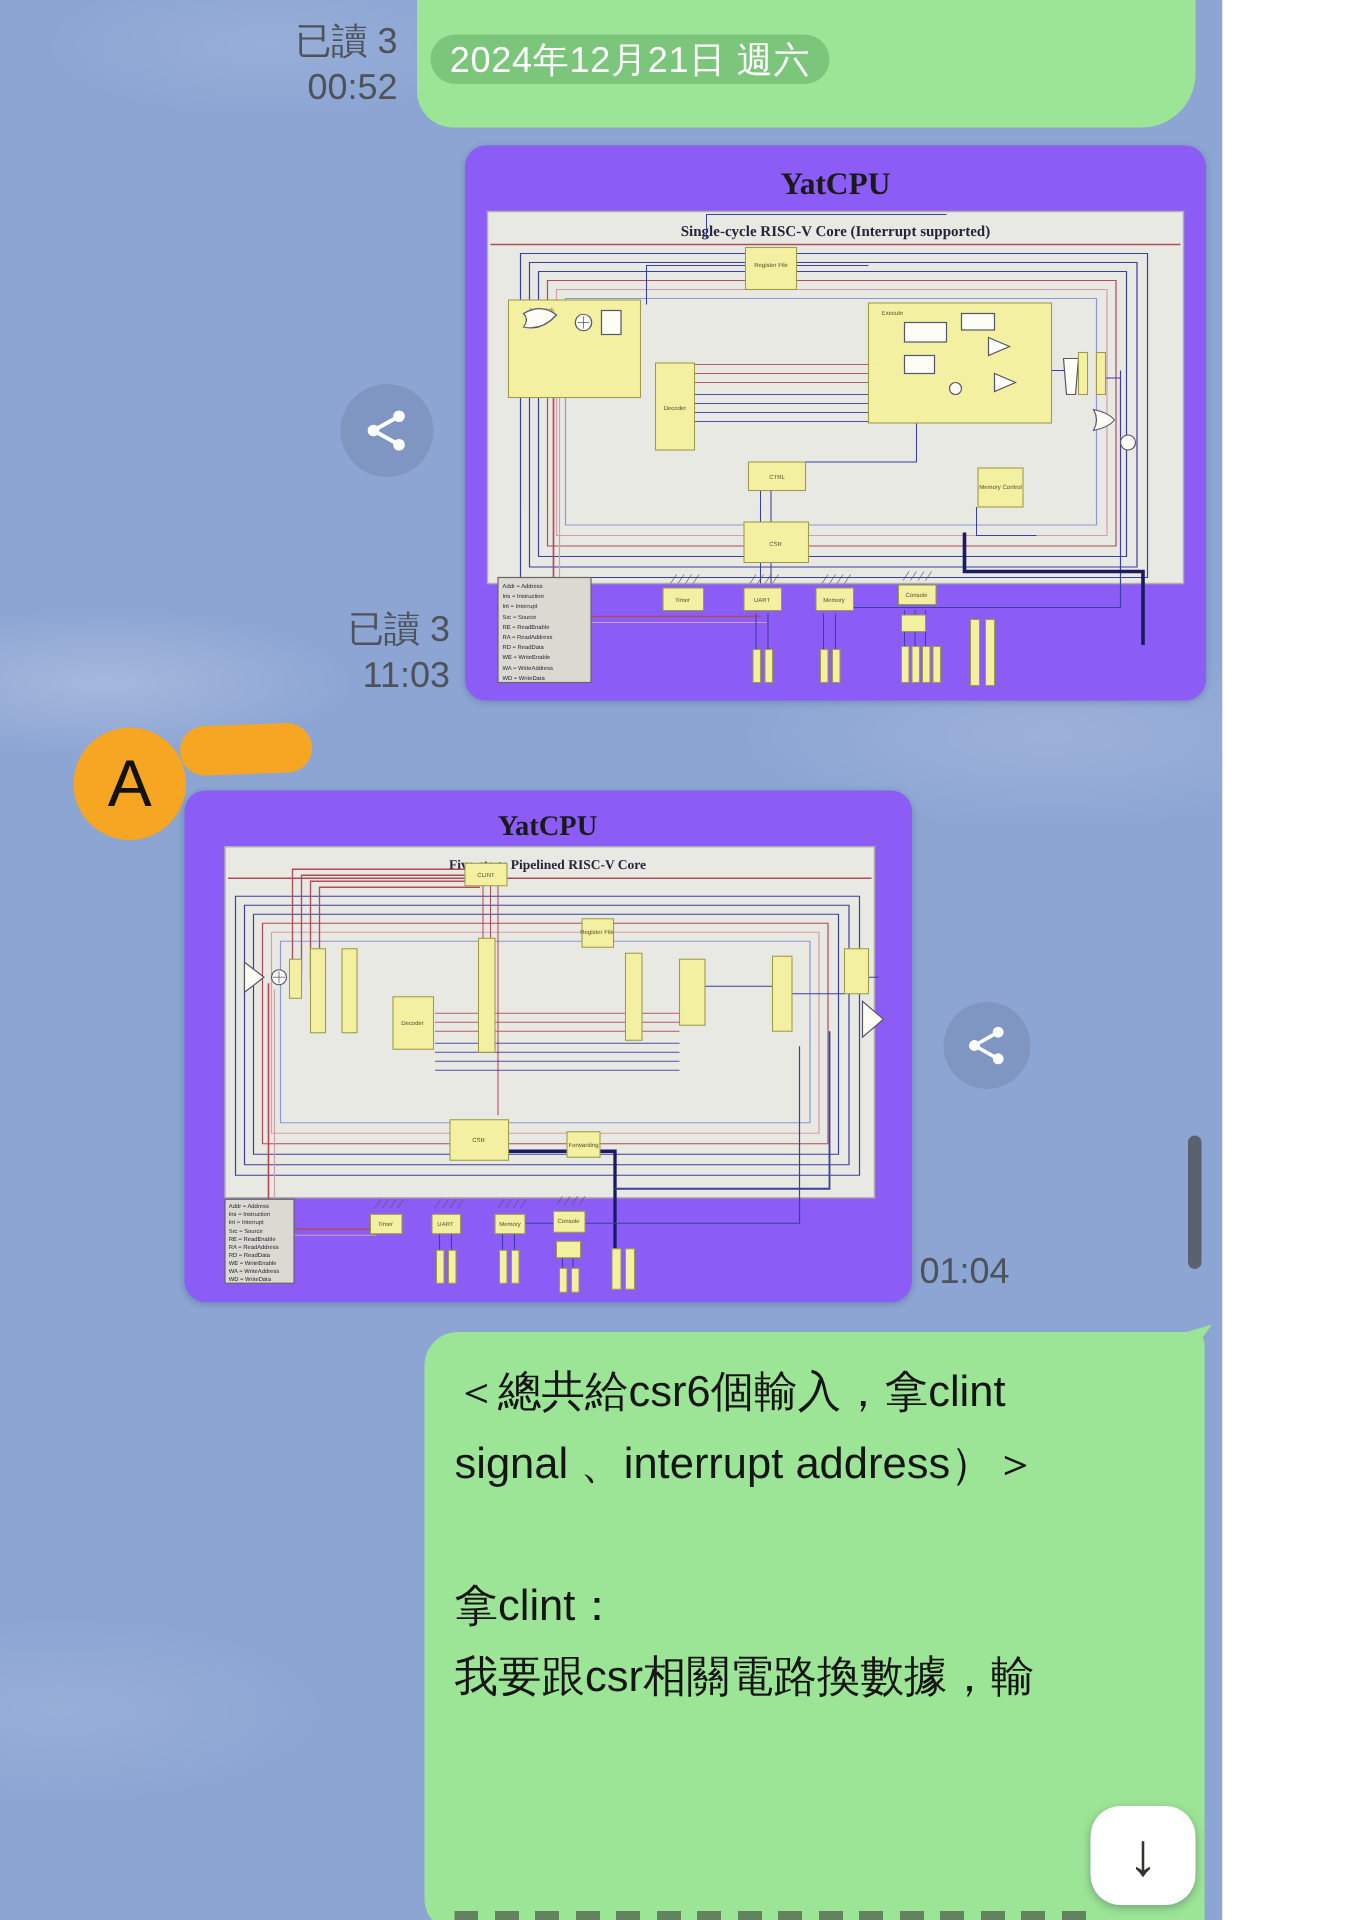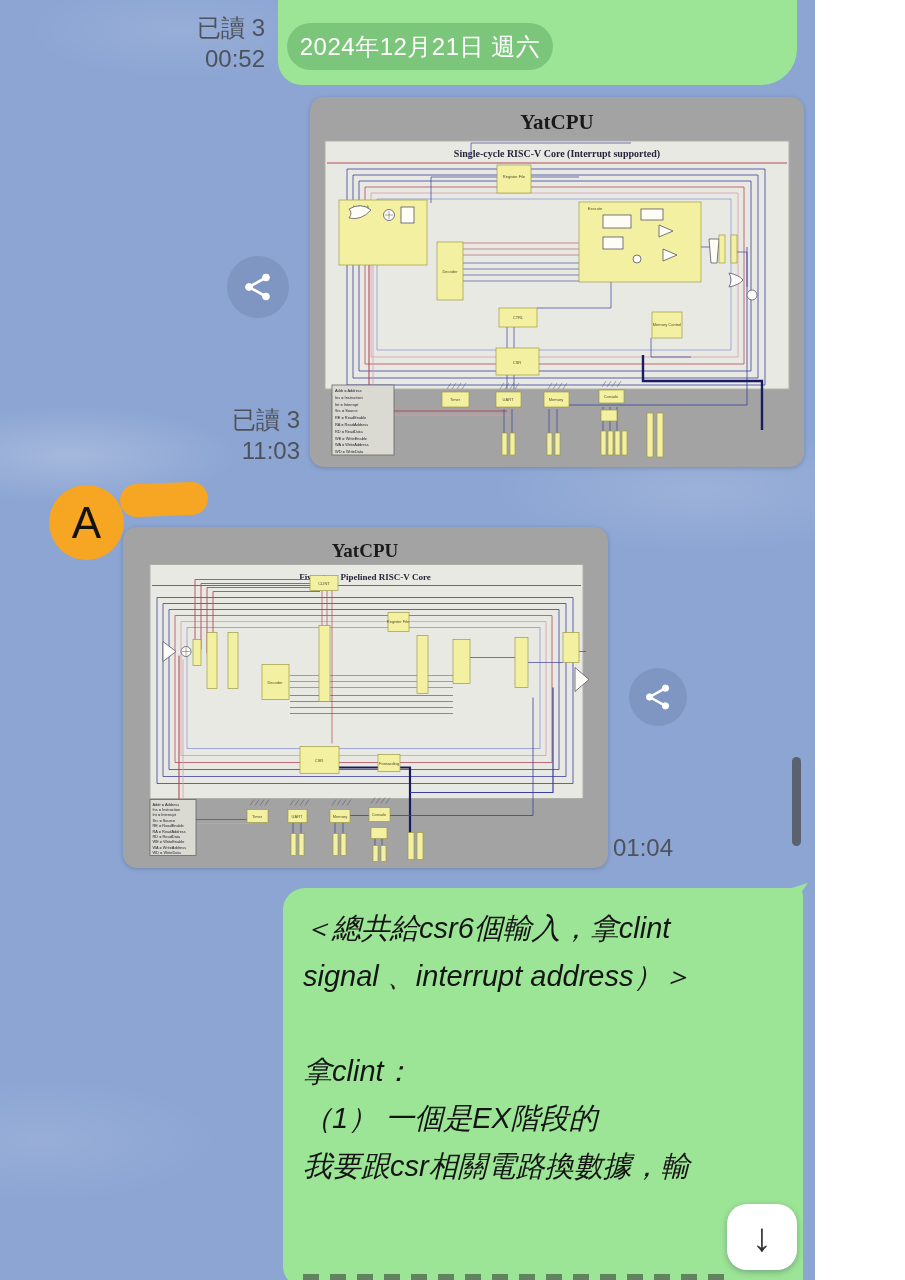"2024年12月21日 週六" .date-chip { height: 47px -> 33px }
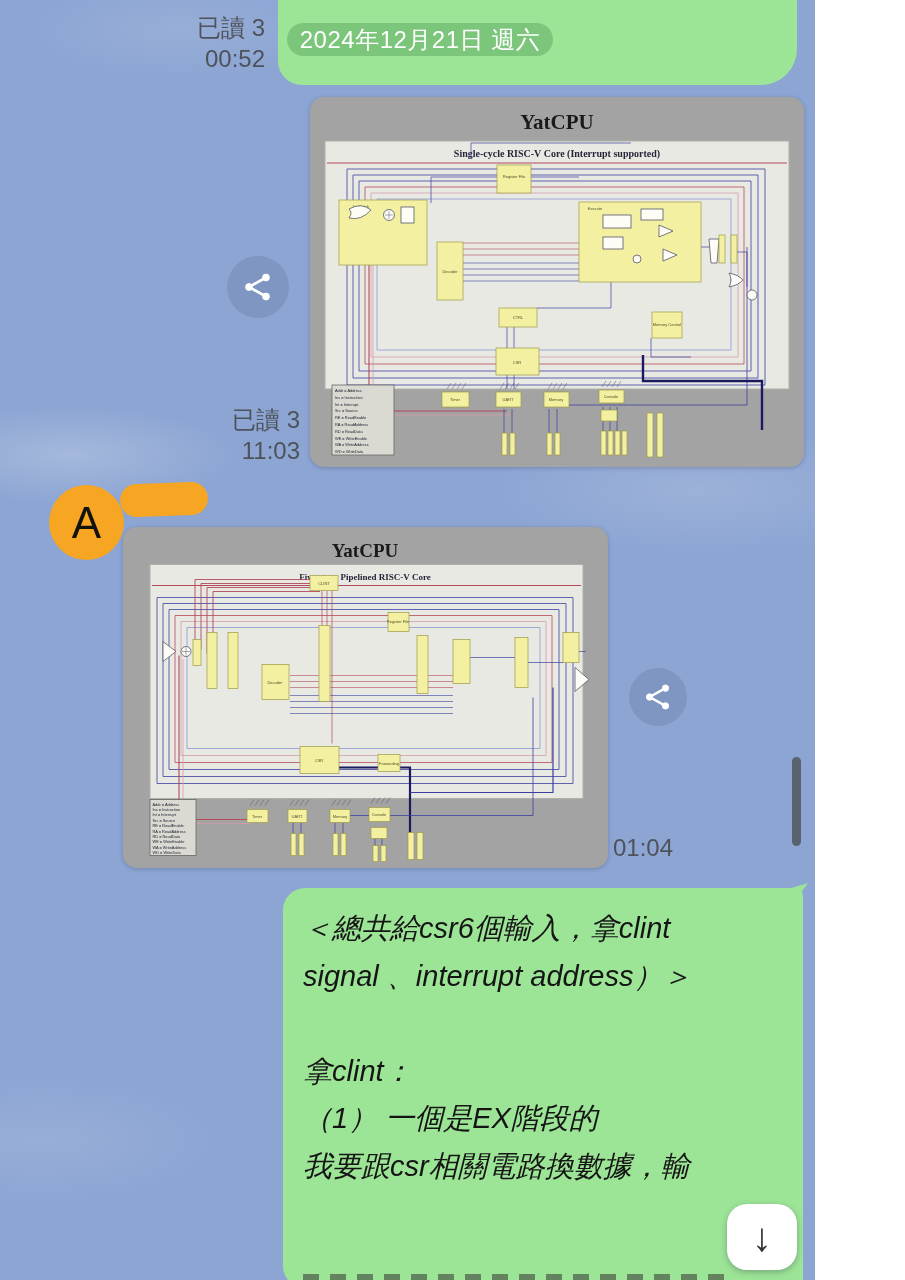"YatCPU" .img-card { background: #a3a3a3 -> #8b5cf6 }
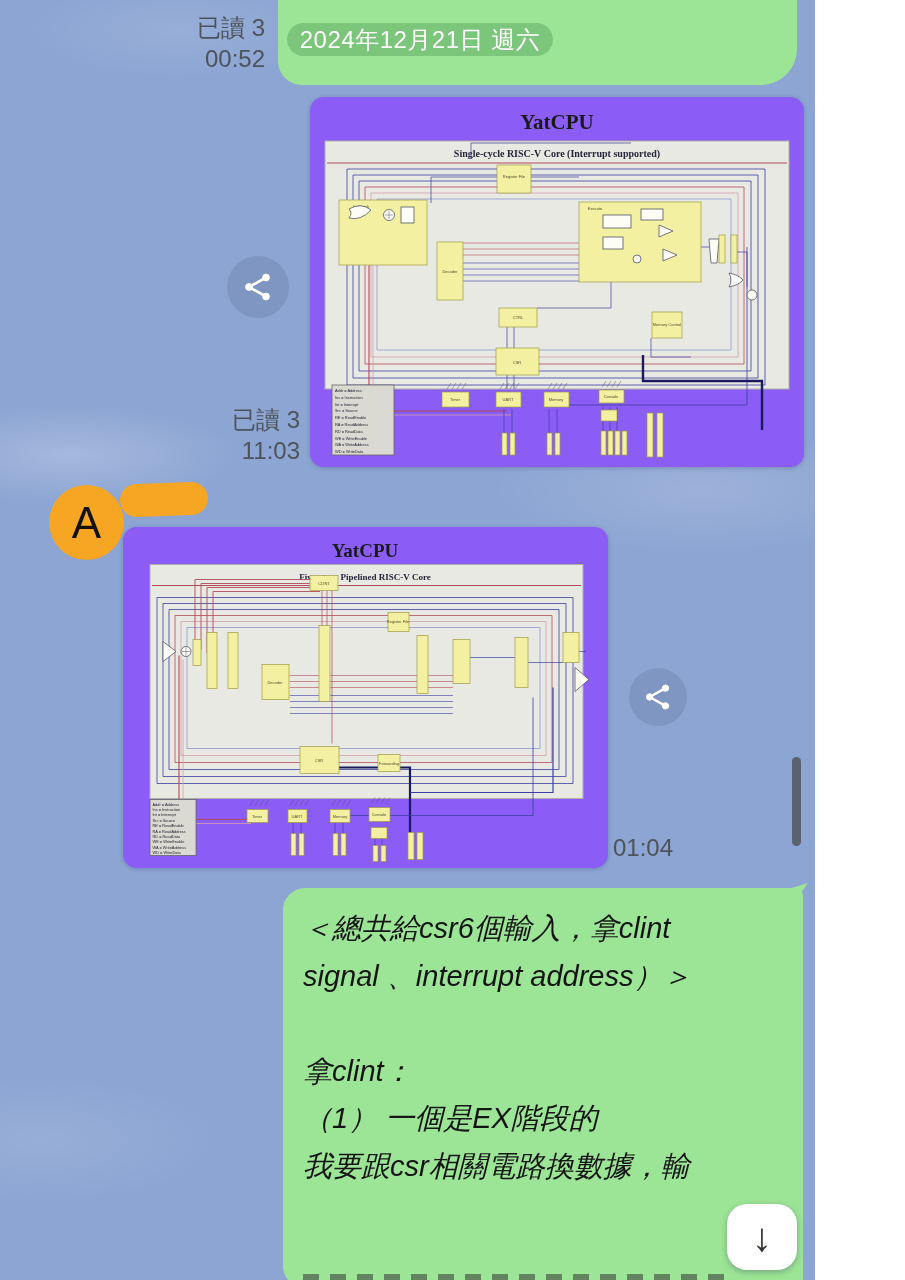"＜總共給csr6個輸入，拿clint" .msg-line { font-style: italic -> none }
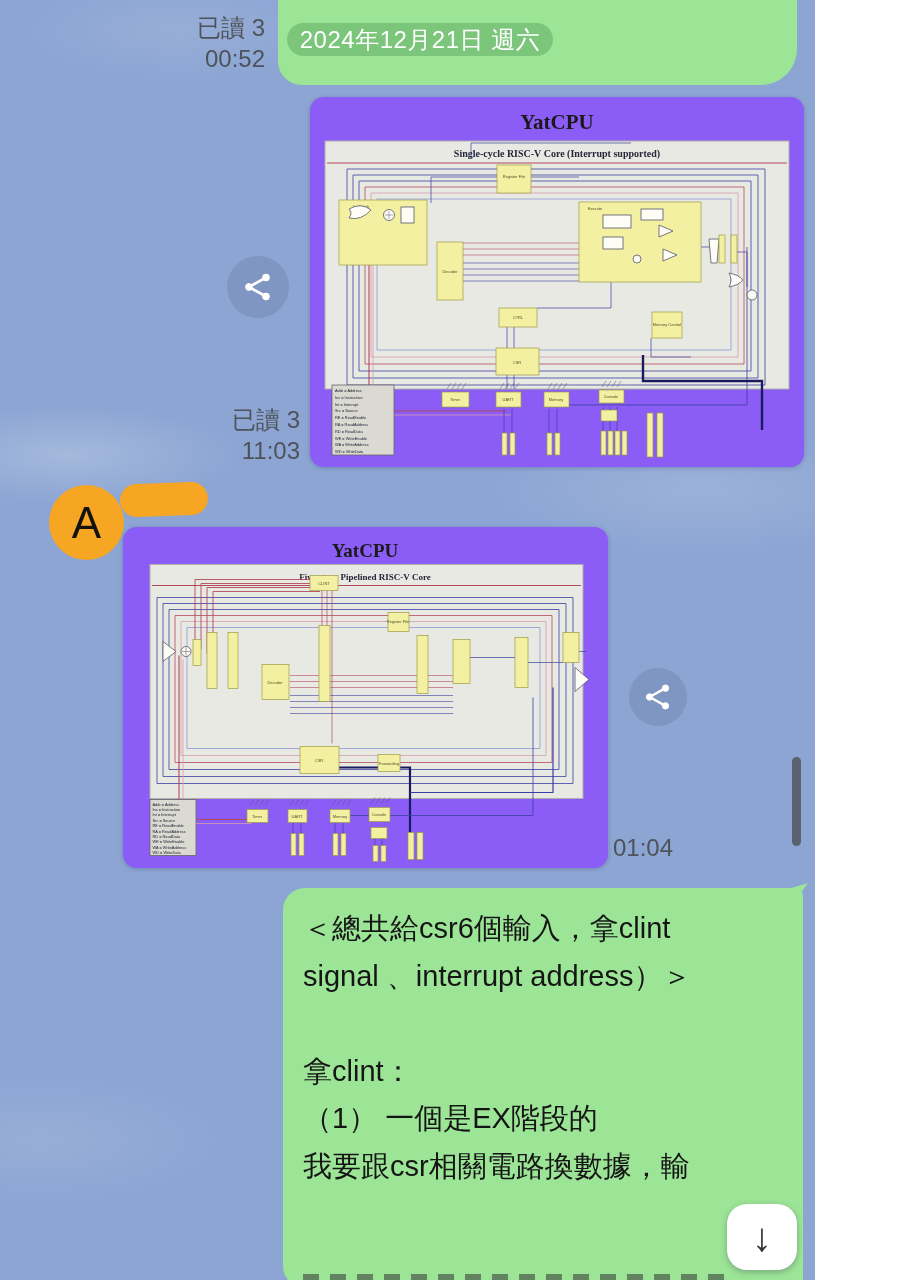"（1） 一個是EX階段的" div.msg-line { html: <div>（1） 一個是EX階段的</div> -> none }
